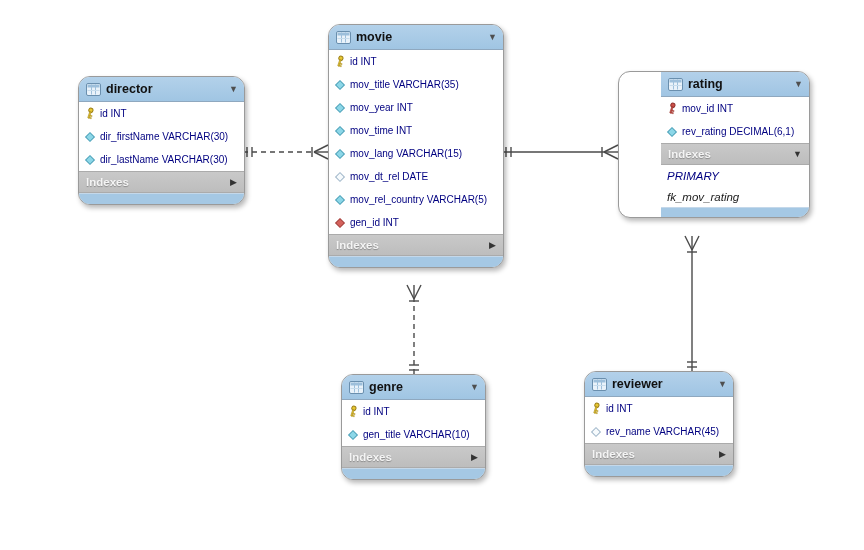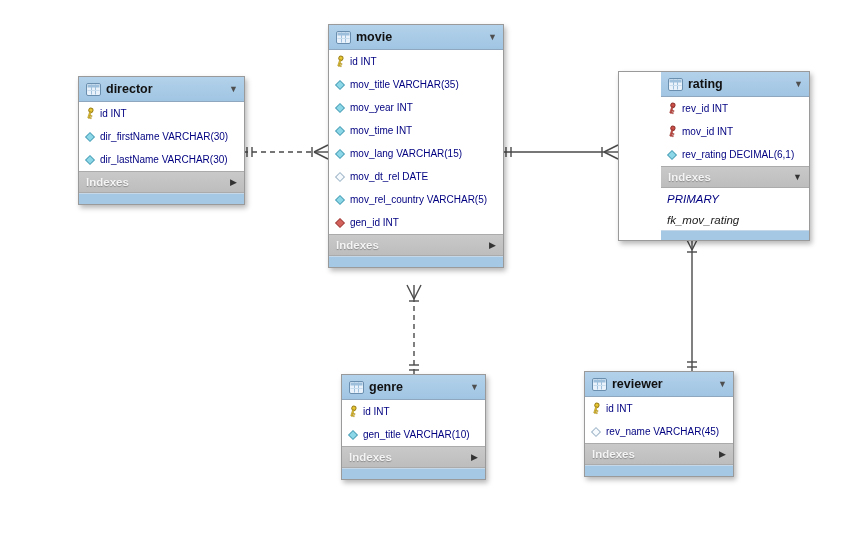"movie" .table { border-radius: 0 -> 12px }
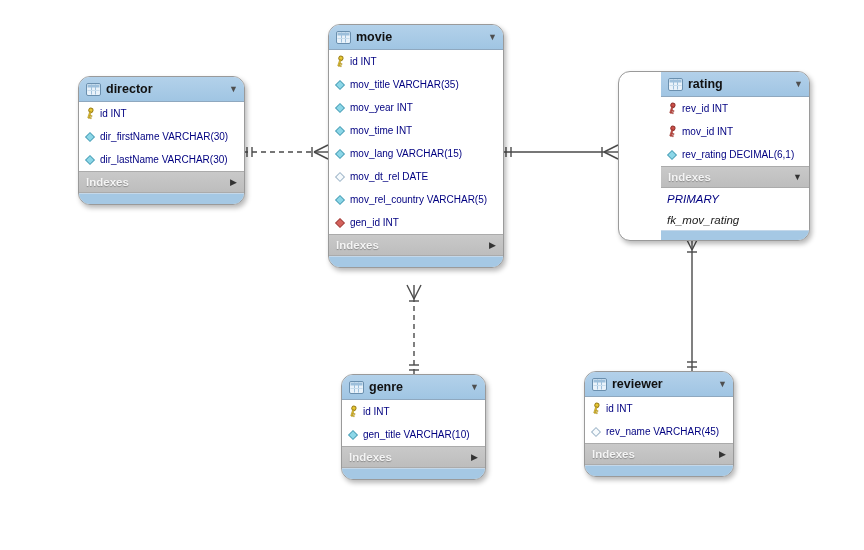"rev_id INT" div.trow { html: <div> <span> <svg> <g> <circle></circle> <rect></rect> <rect></rect> <rect></rect> </g> </svg> </span> <span>rev_id INT</span> </div> -> none }
